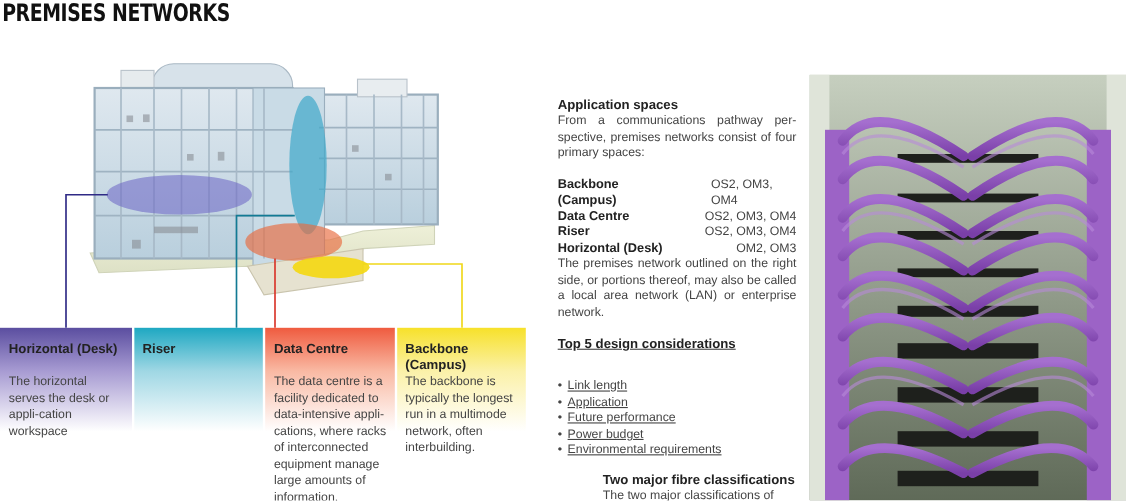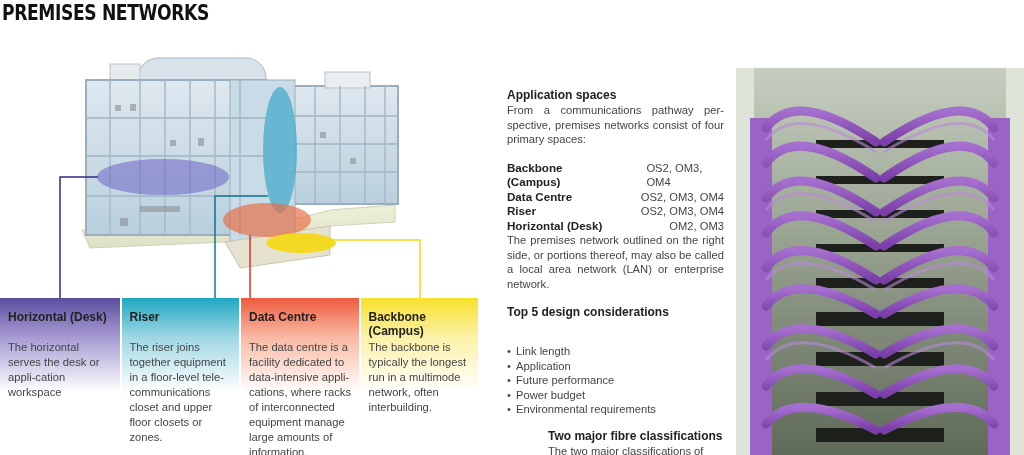"Top 5 design considerations" .design { text-decoration: none -> underline }
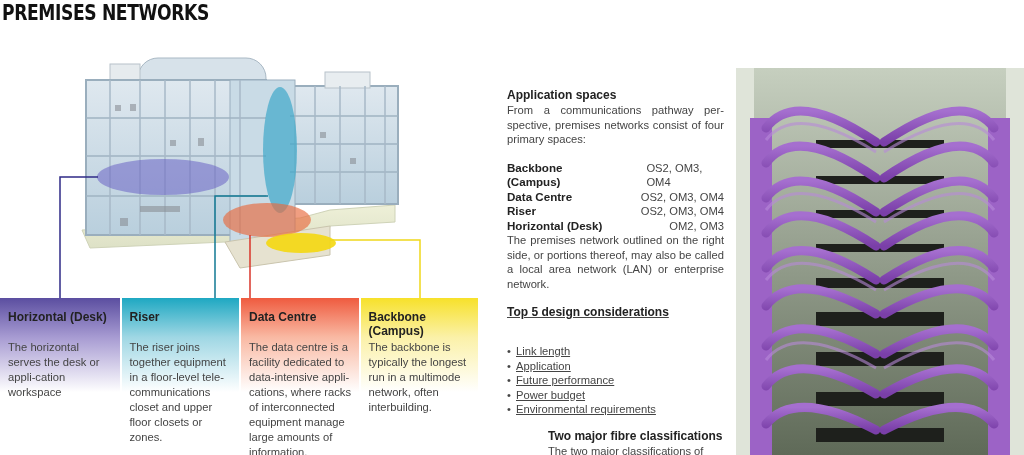"The riser joins together equipment" div.col-body { html: <div>The riser joins together equipment in a floor-level tele-communications closet and upper floor closets or zones.</div> -> none }
